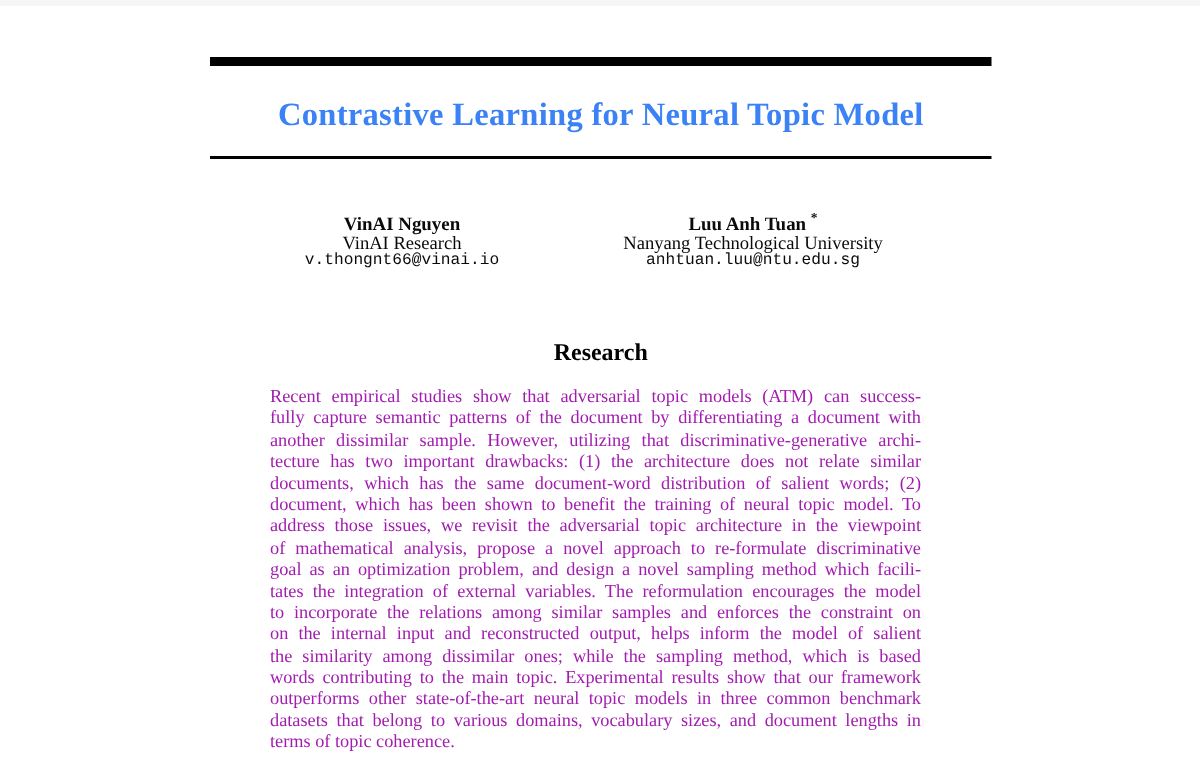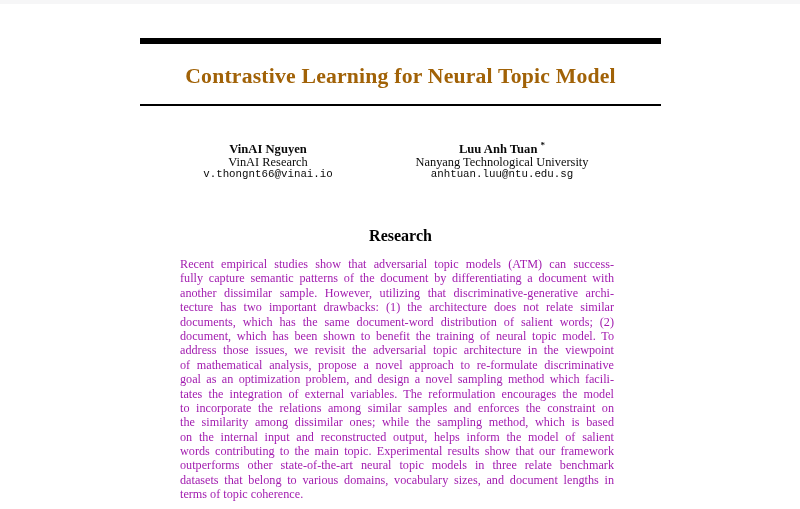"Contrastive Learning for Neural Topic" .paper-title { color: #a16207 -> #3b82f6 }
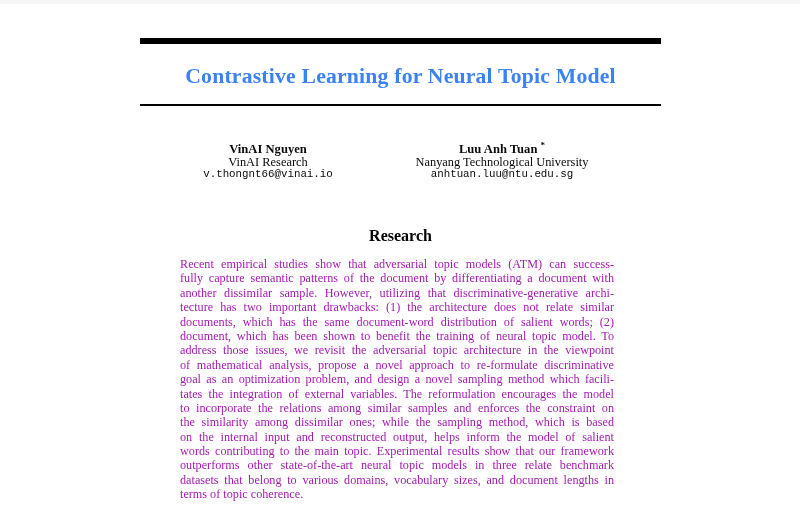"the similarity among dissimilar ones;" div.abs-line { order: before "on the internal input and" -> after "on the internal input and" }
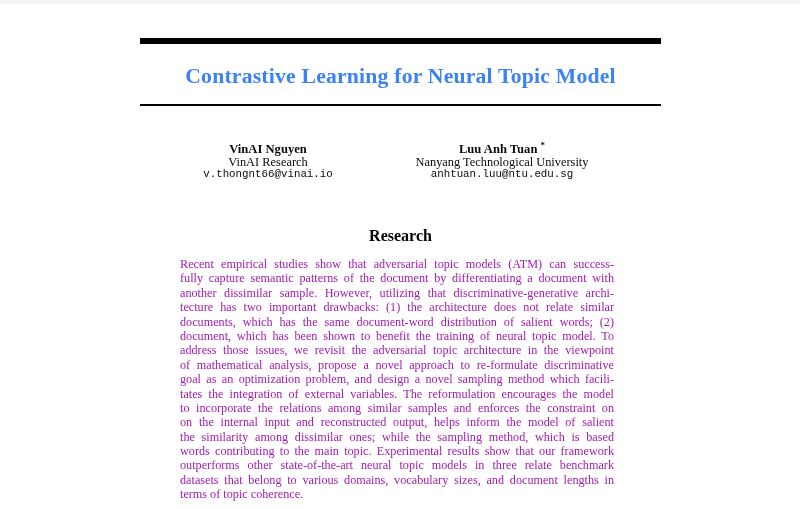"outperforms other state-of-the-art" div.abs-line { text: relate -> common }
